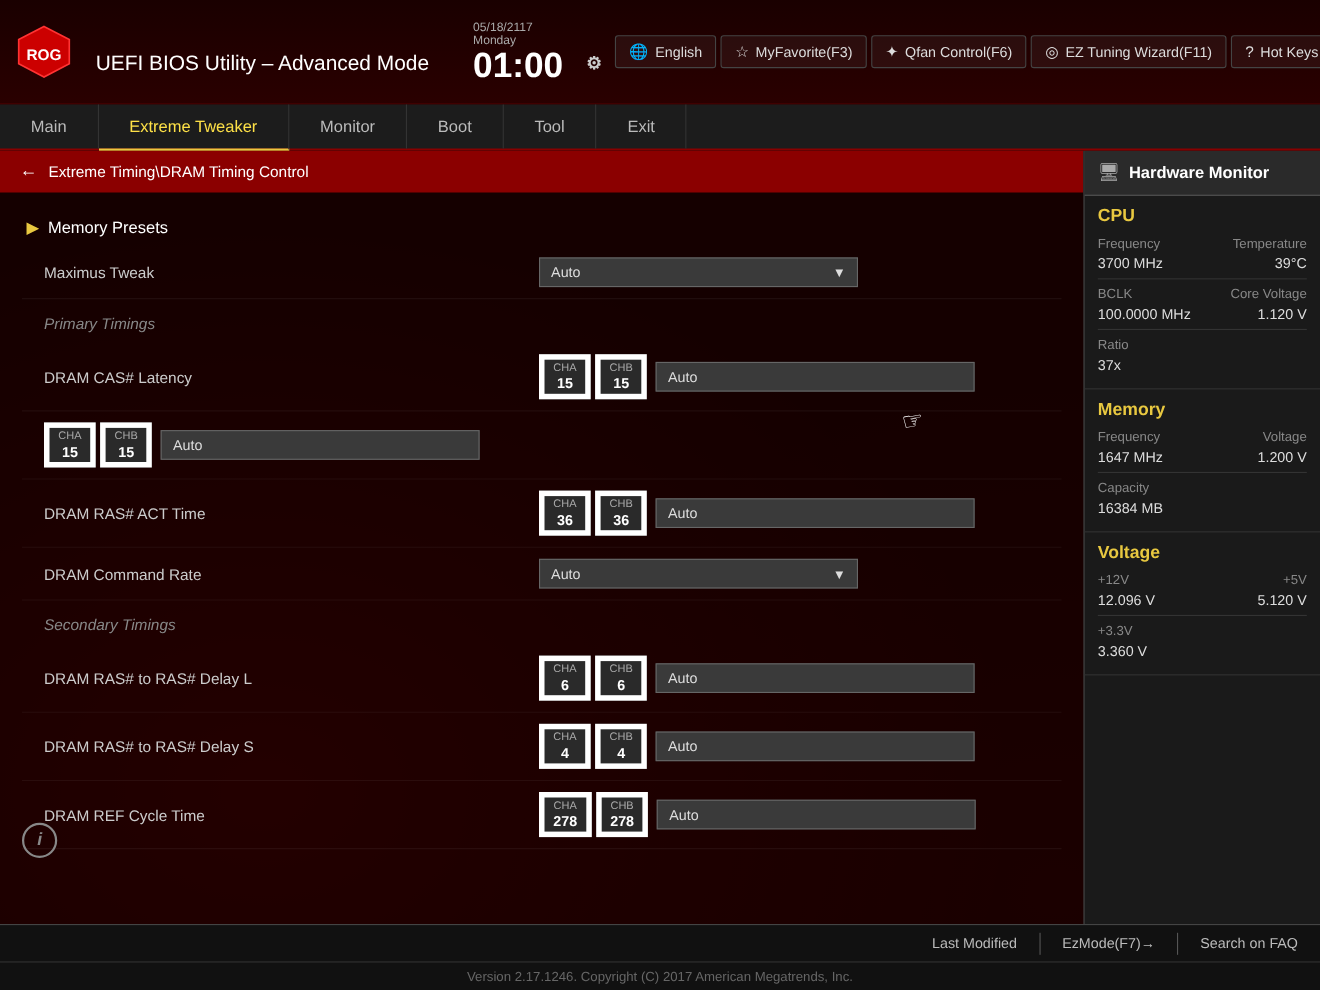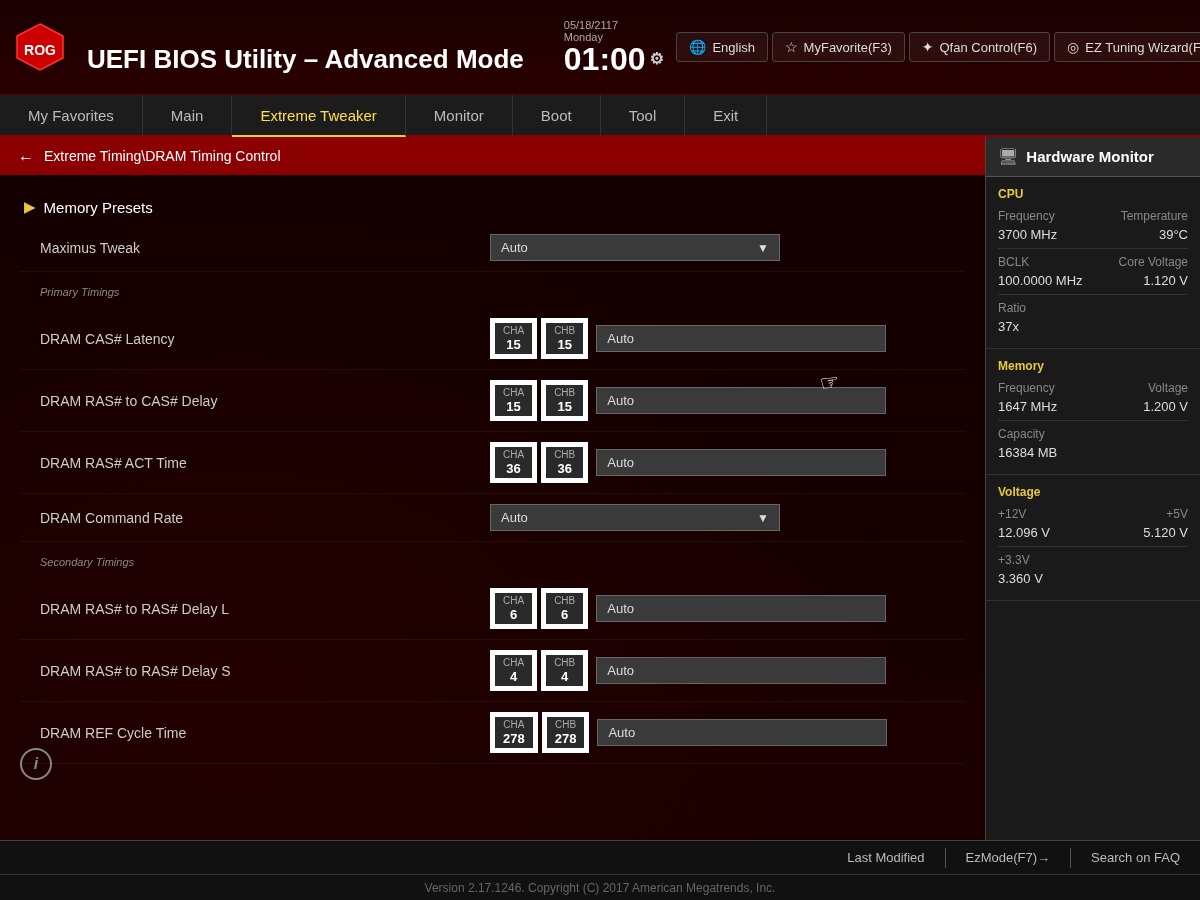"UEFI BIOS Utility – Advanced" .bios-title { font-size: 26px -> 19px; font-weight: 700 -> 400 }
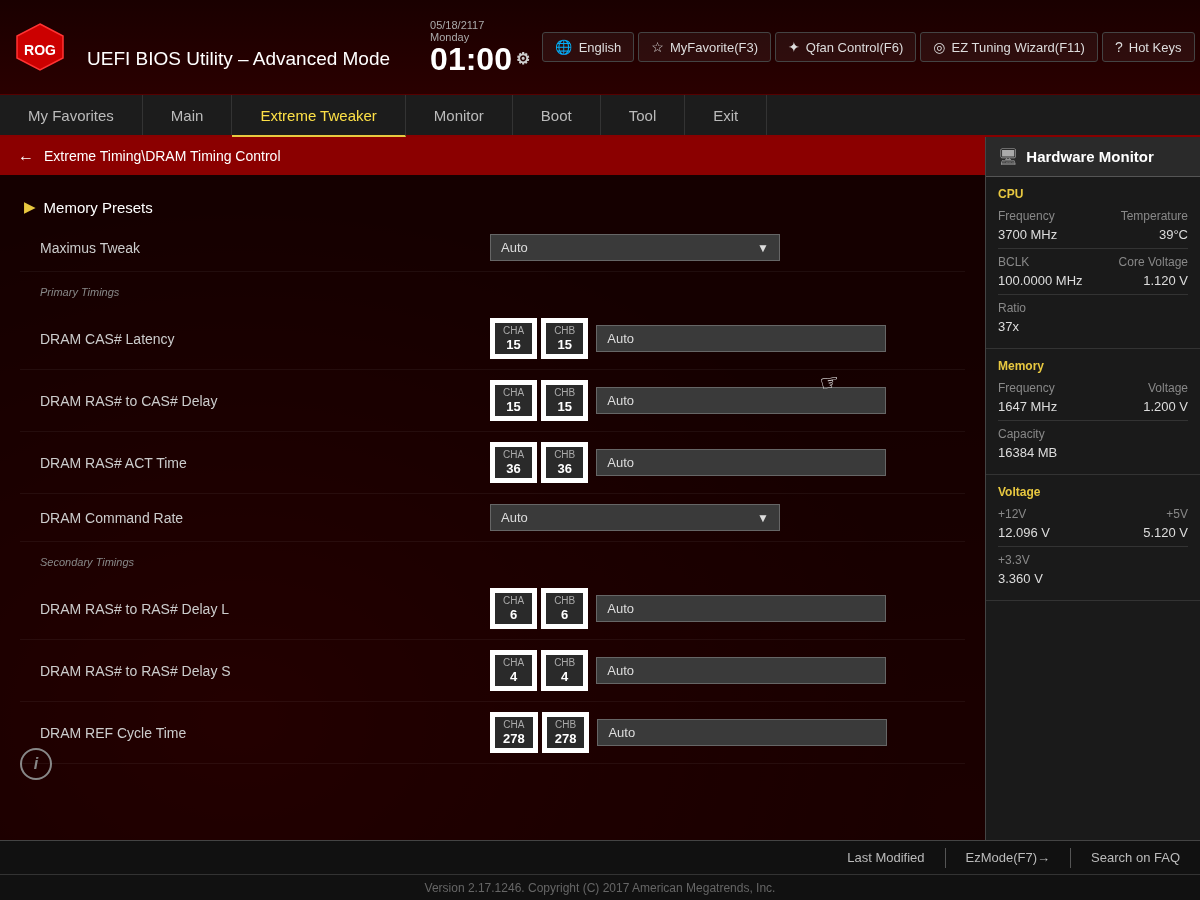"01:00" .time-display { gap: 4px -> 21px }
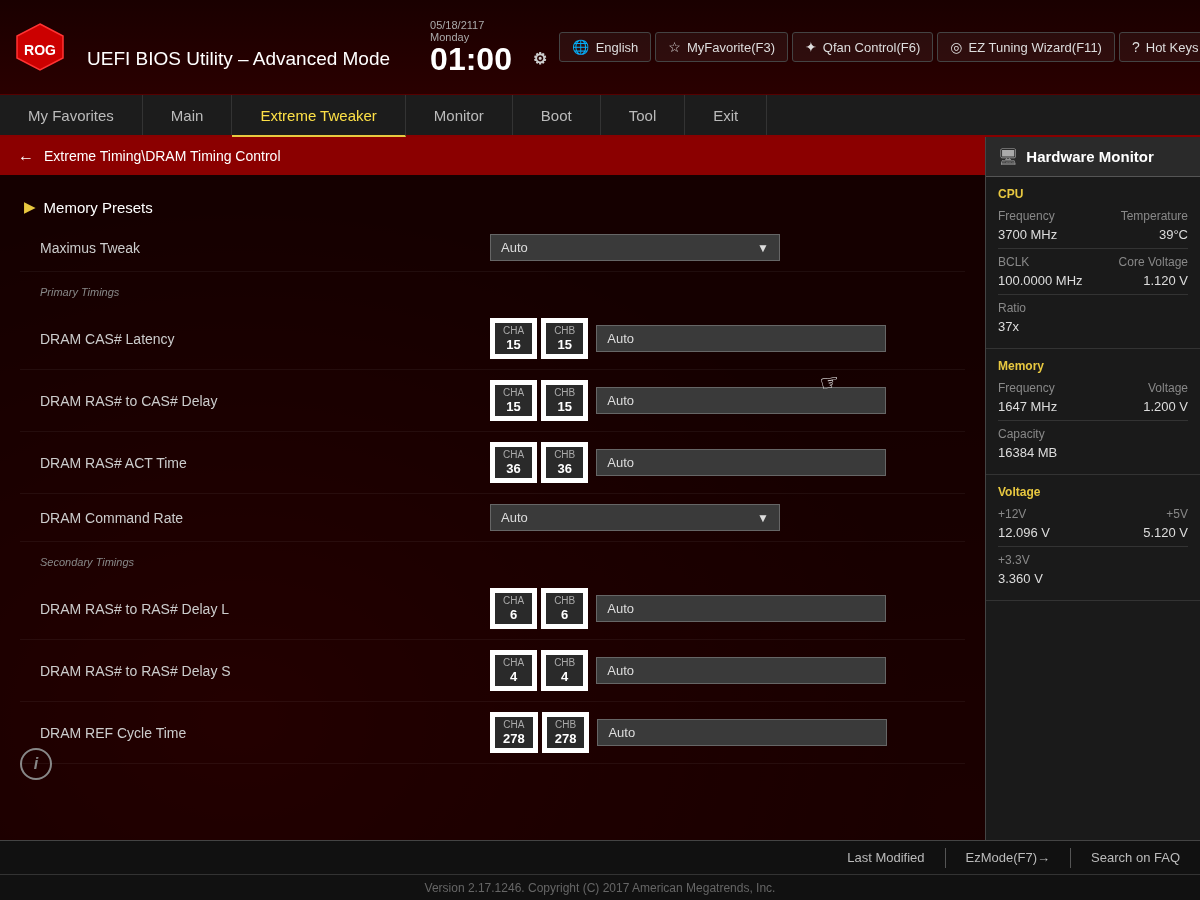"My Favorites" div.nav-item { html: <div>My Favorites</div> -> none }
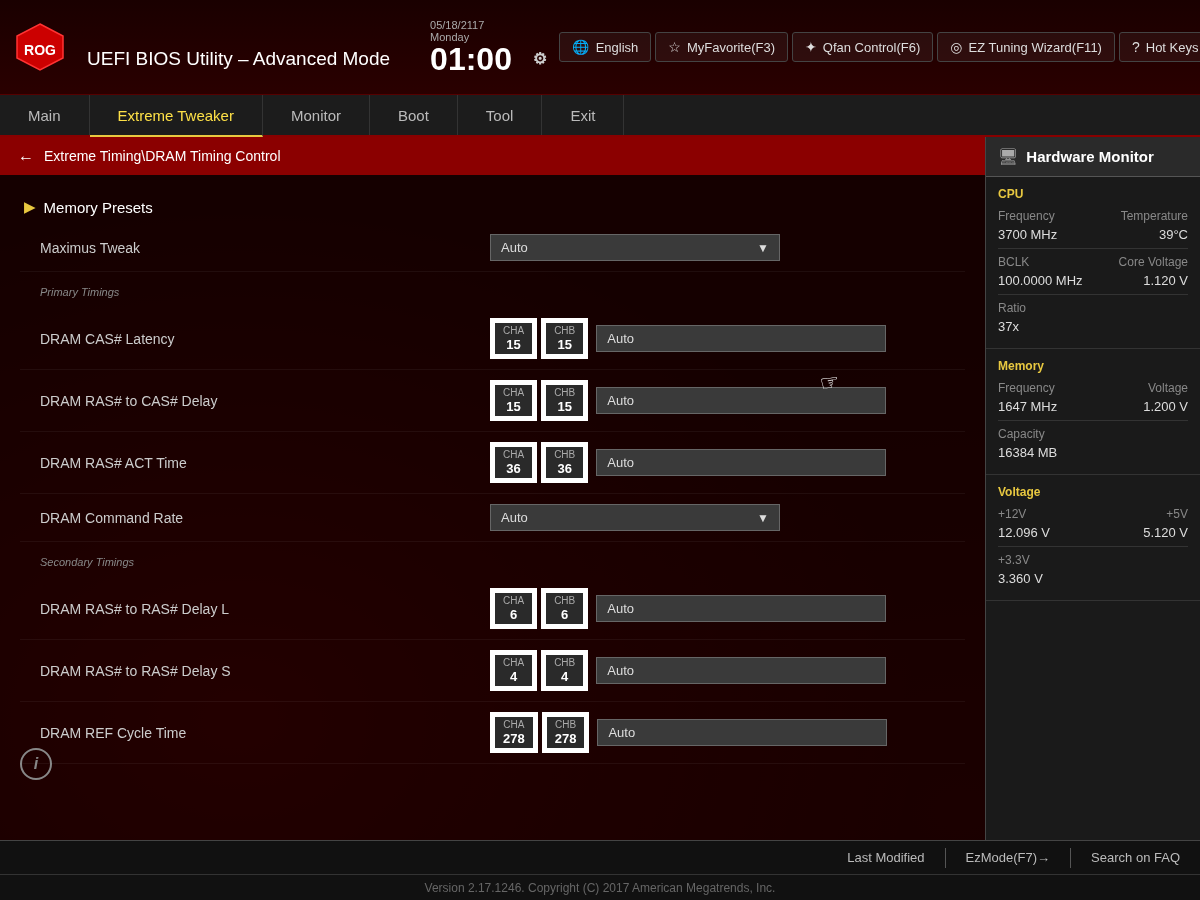"CPU" .hw-section-title { font-size: 12px -> 16px }
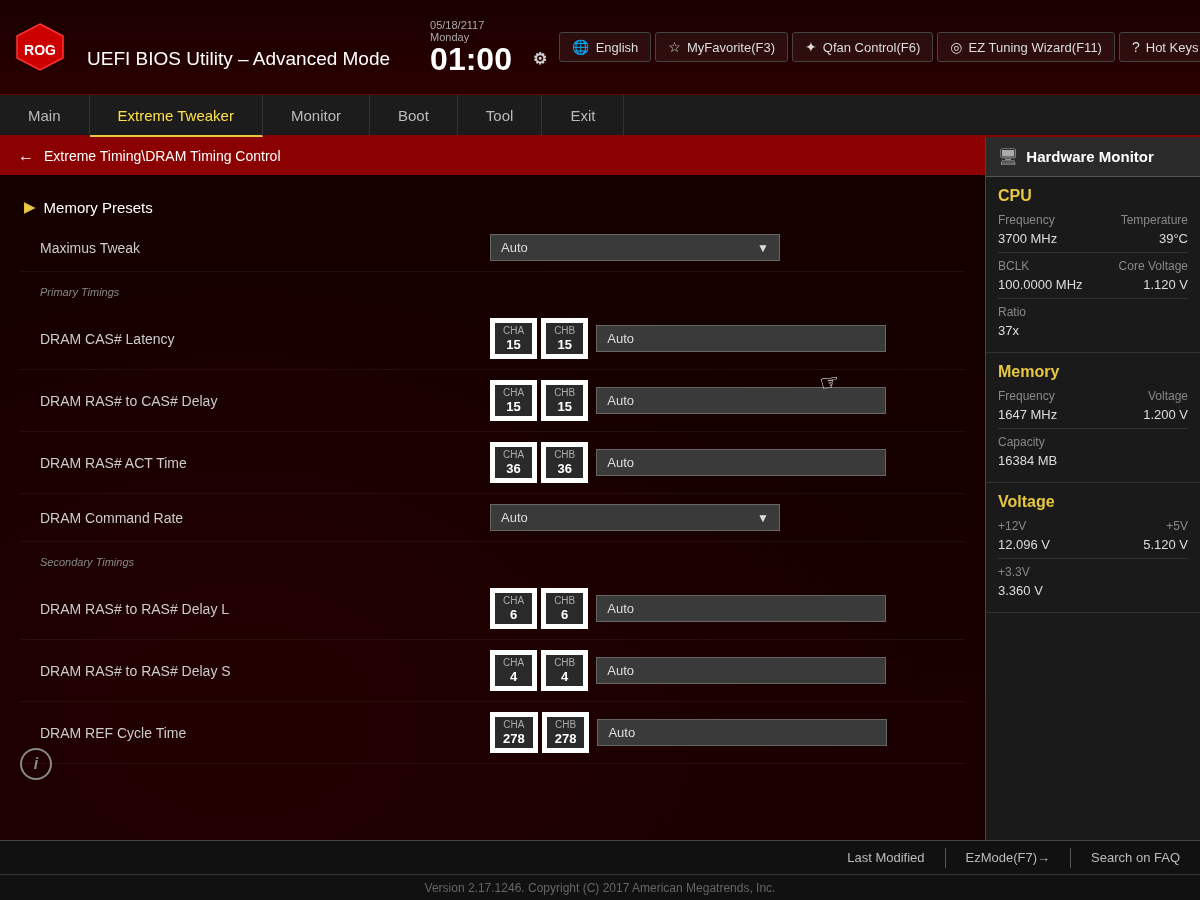"Primary Timings" .section-divider { font-size: 11px -> 14px }
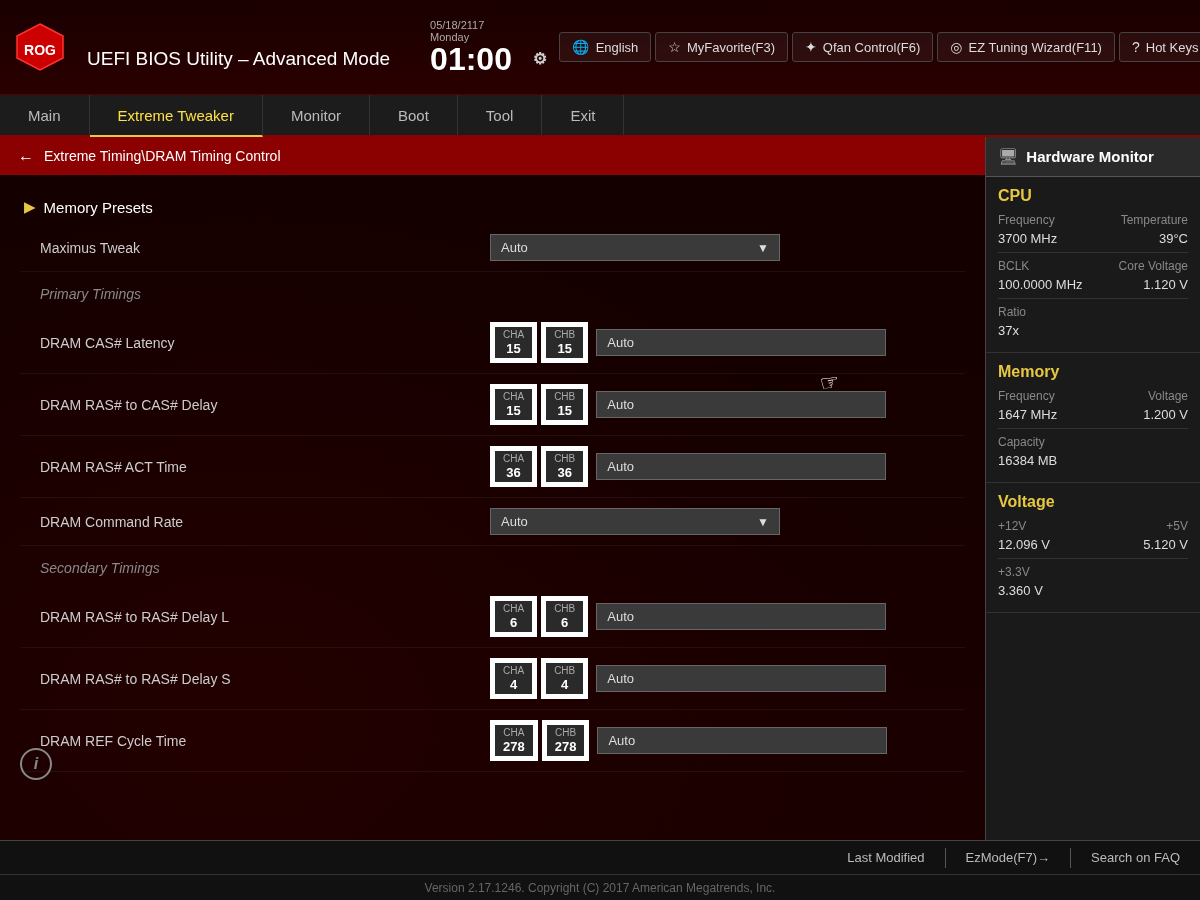"DRAM RAS# to CAS# Delay" span.setting-label { html: <span>DRAM RAS# to CAS# Delay</span> -> none }
